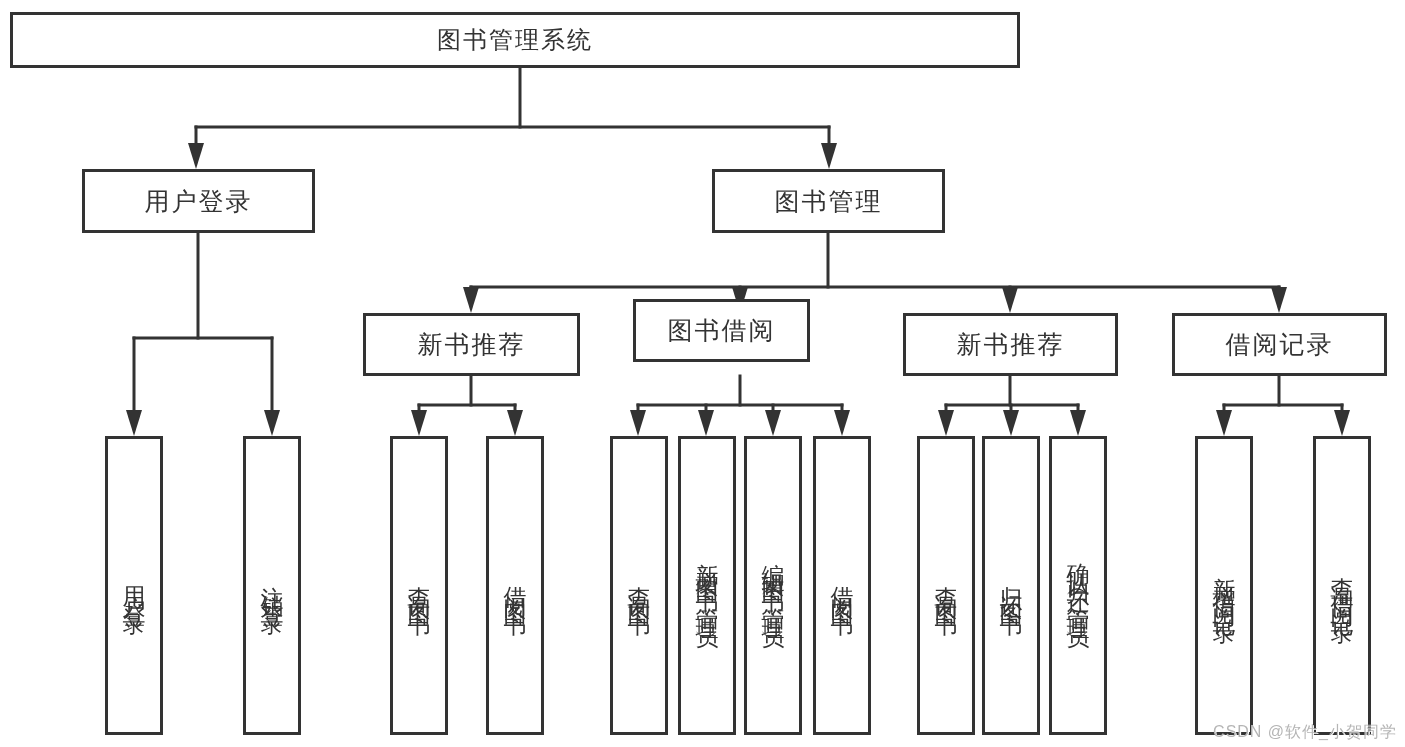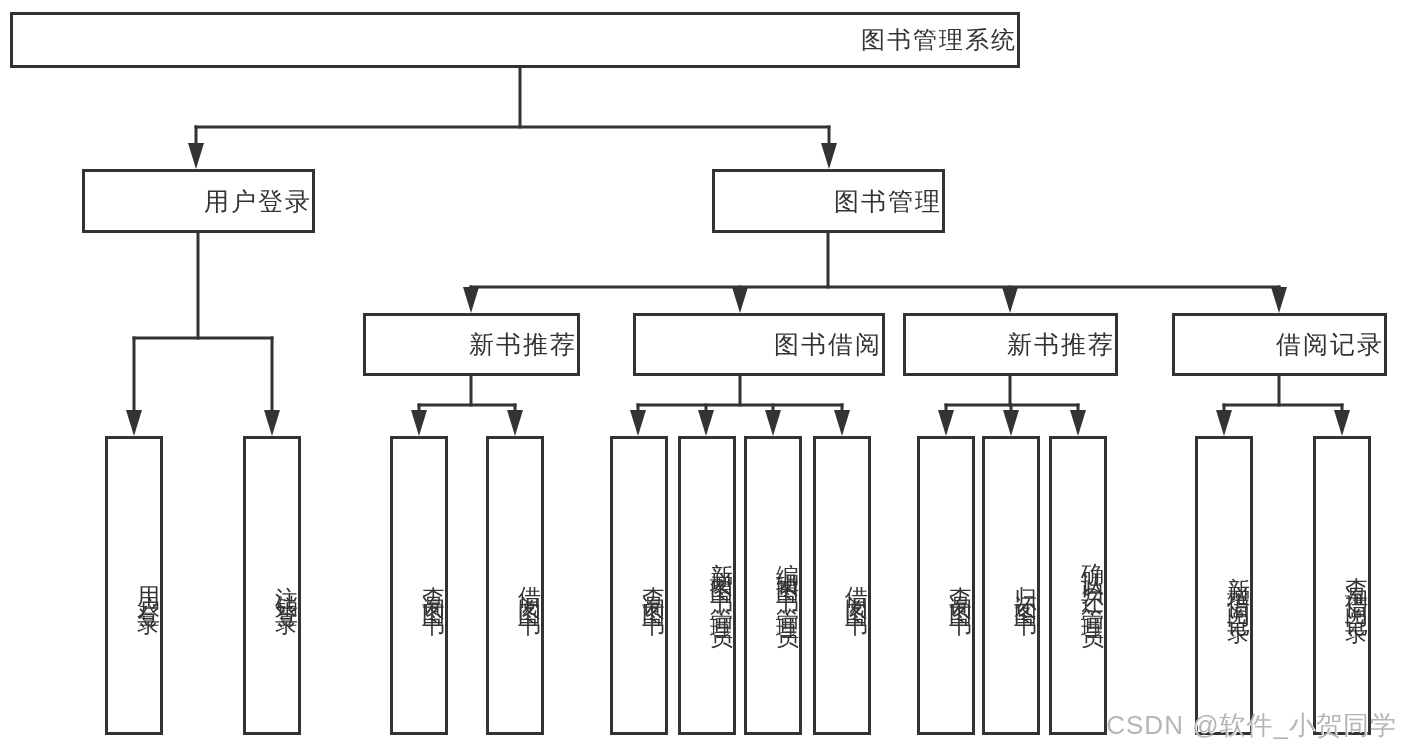"图书管理系统" .hbox,.vbox { justify-content: flex-end -> center }
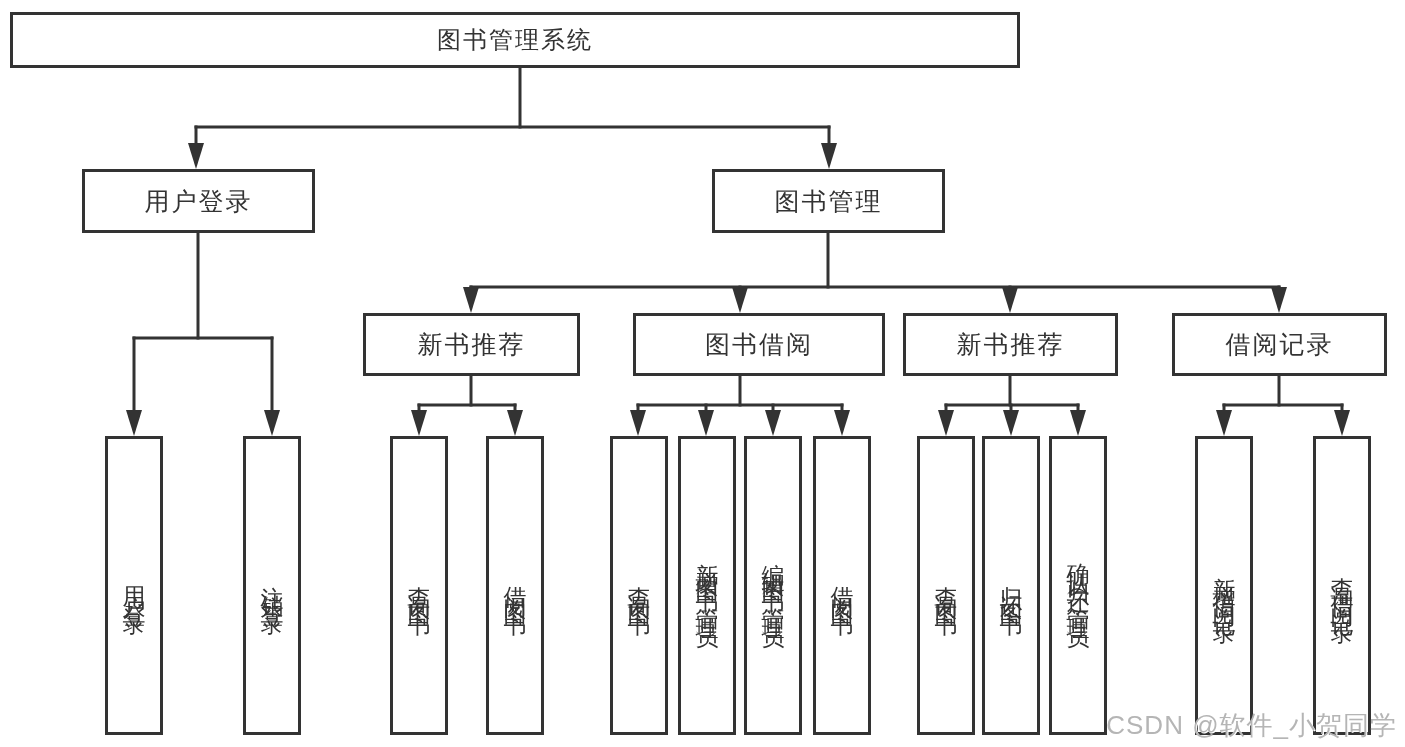"图书借阅" div.hbox { top: 313px -> 299px; width: 252px -> 177px }
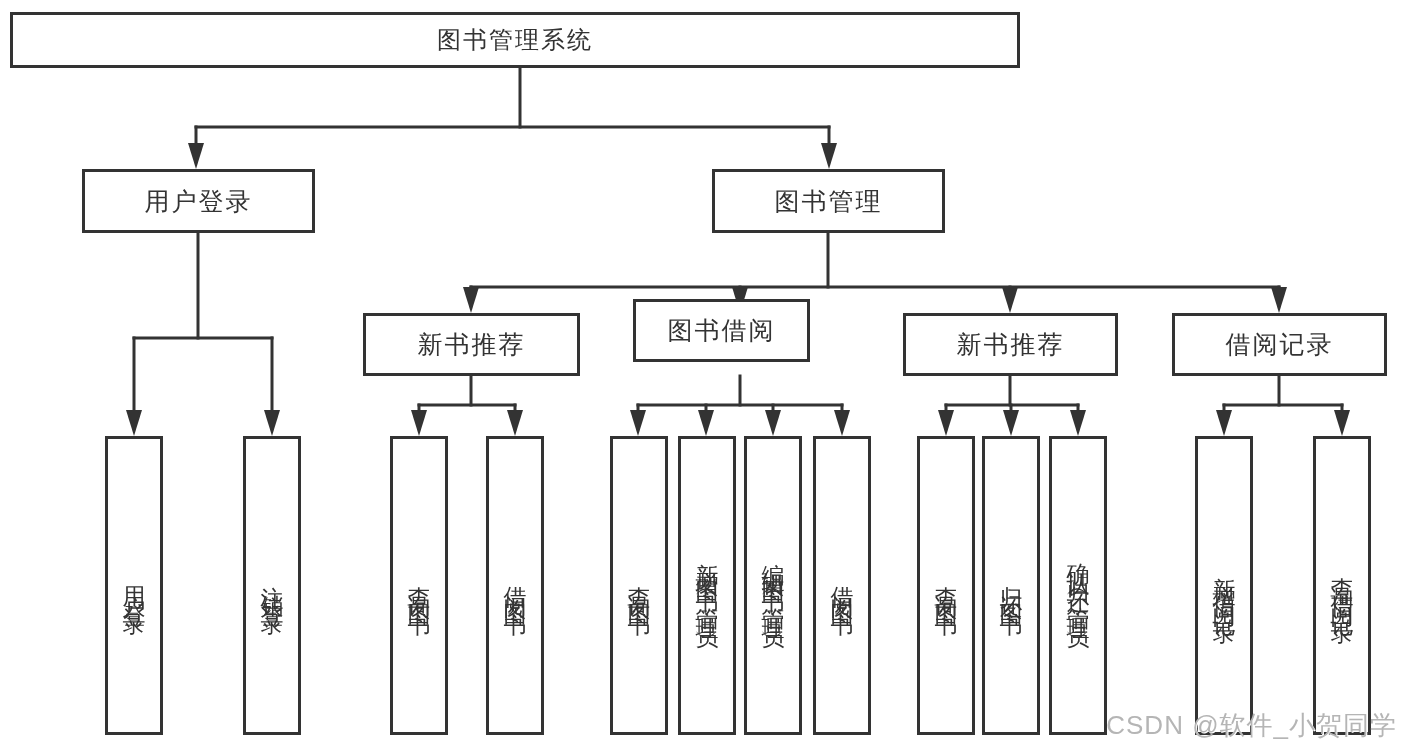"CSDN @软件_小贺同学" #watermark { font-size: 26px -> 16px }
